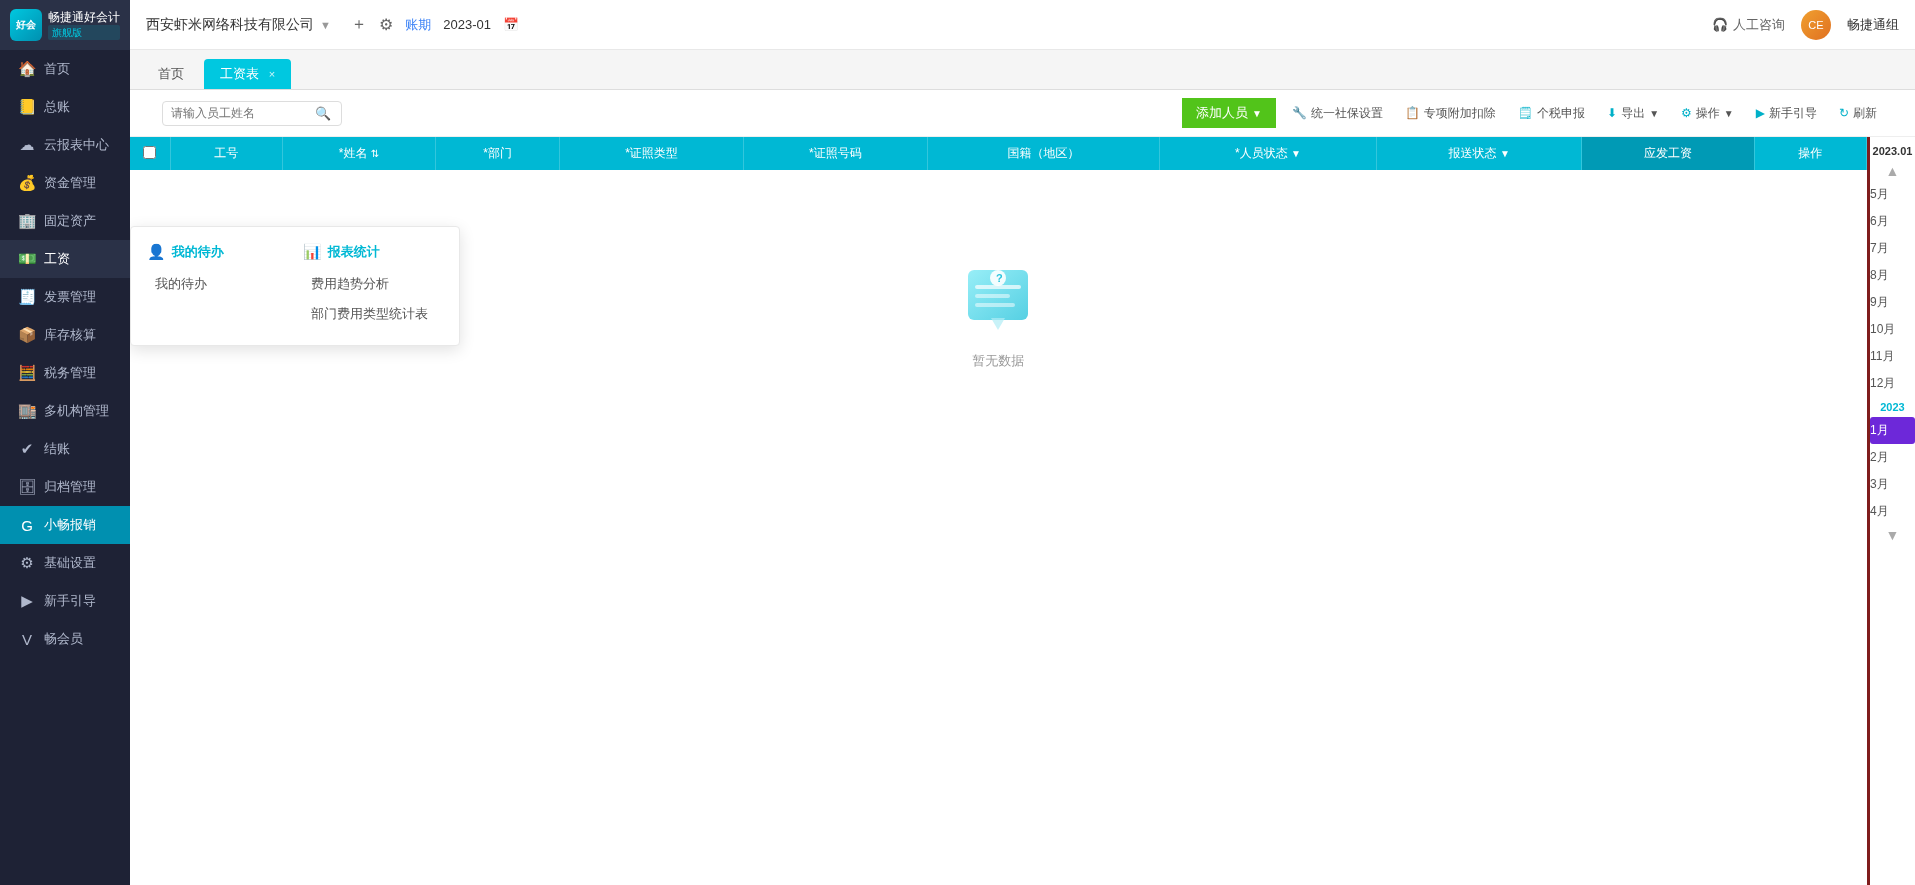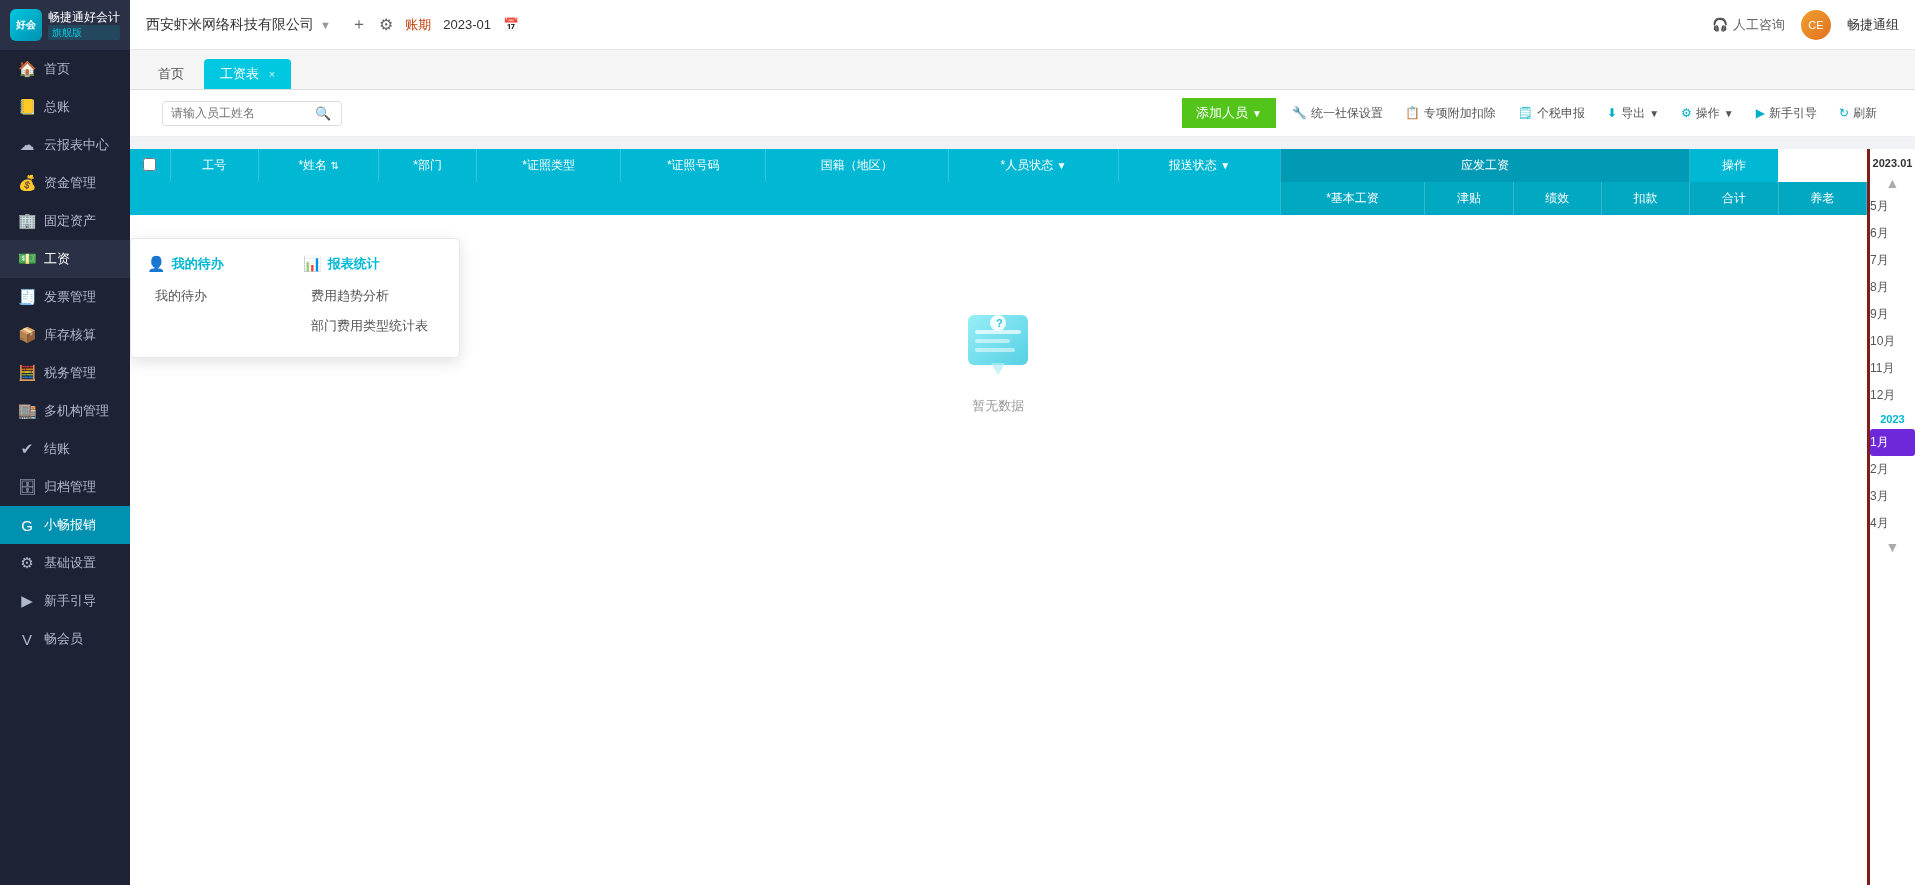"账期" .period-label { color: #c2410c -> #3b82f6 }
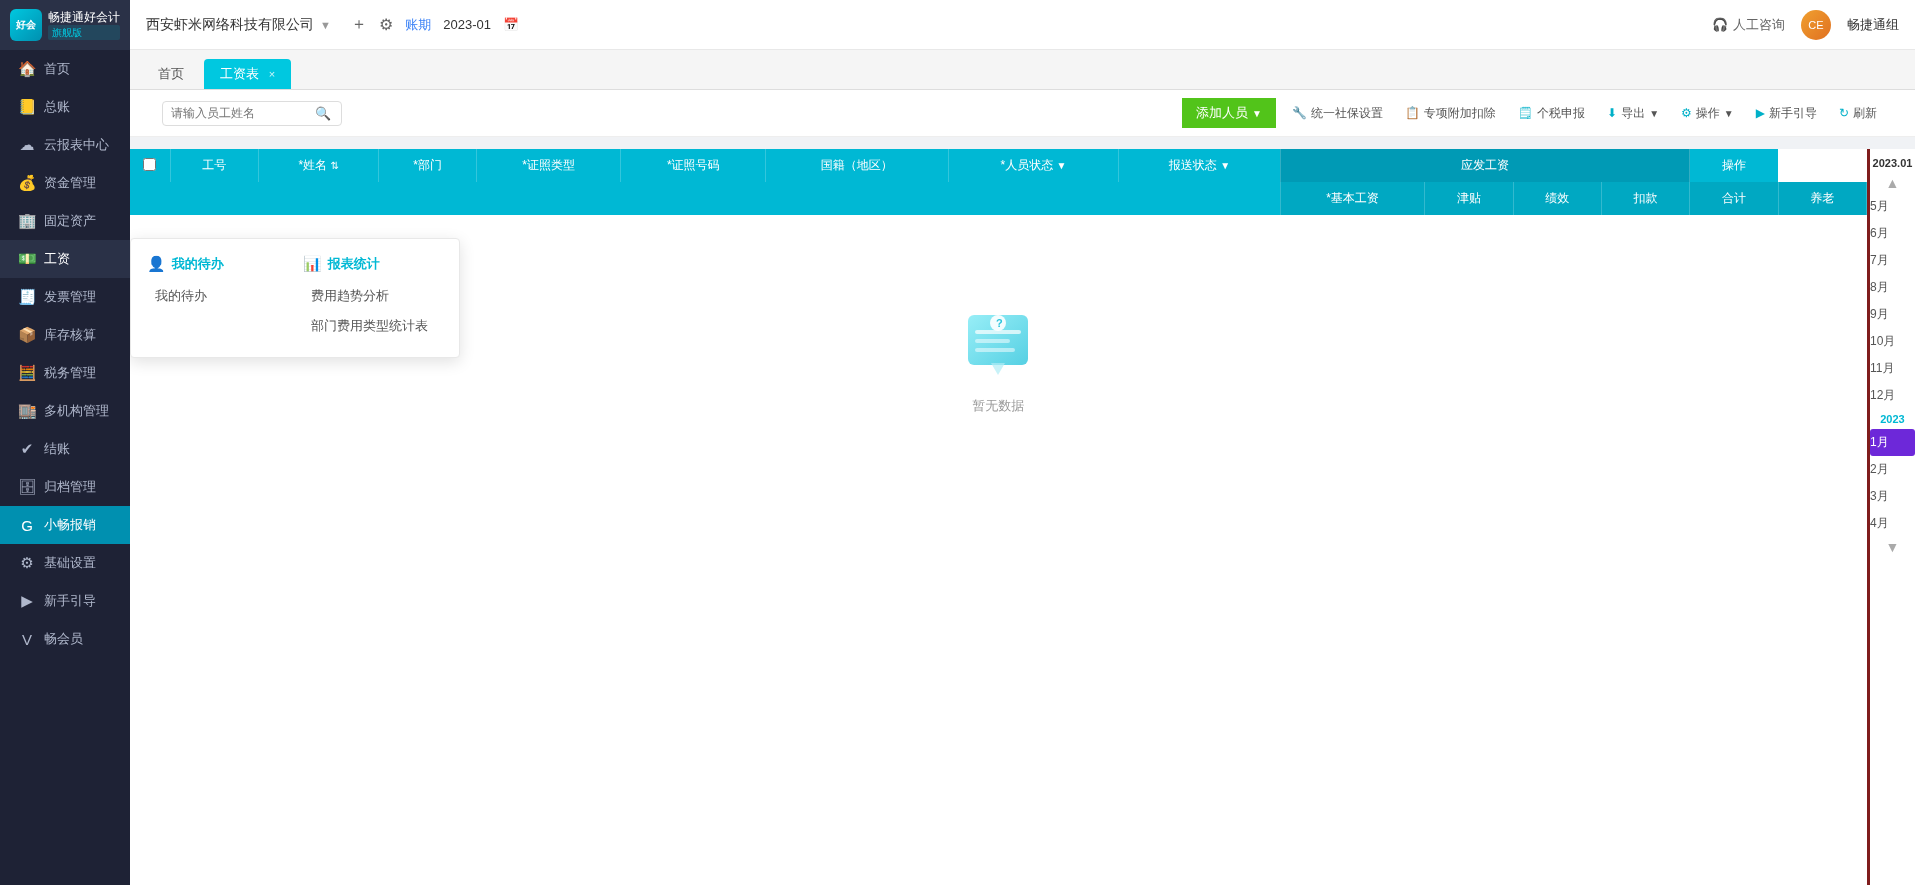"工号" div { margin-top: 12px -> none }
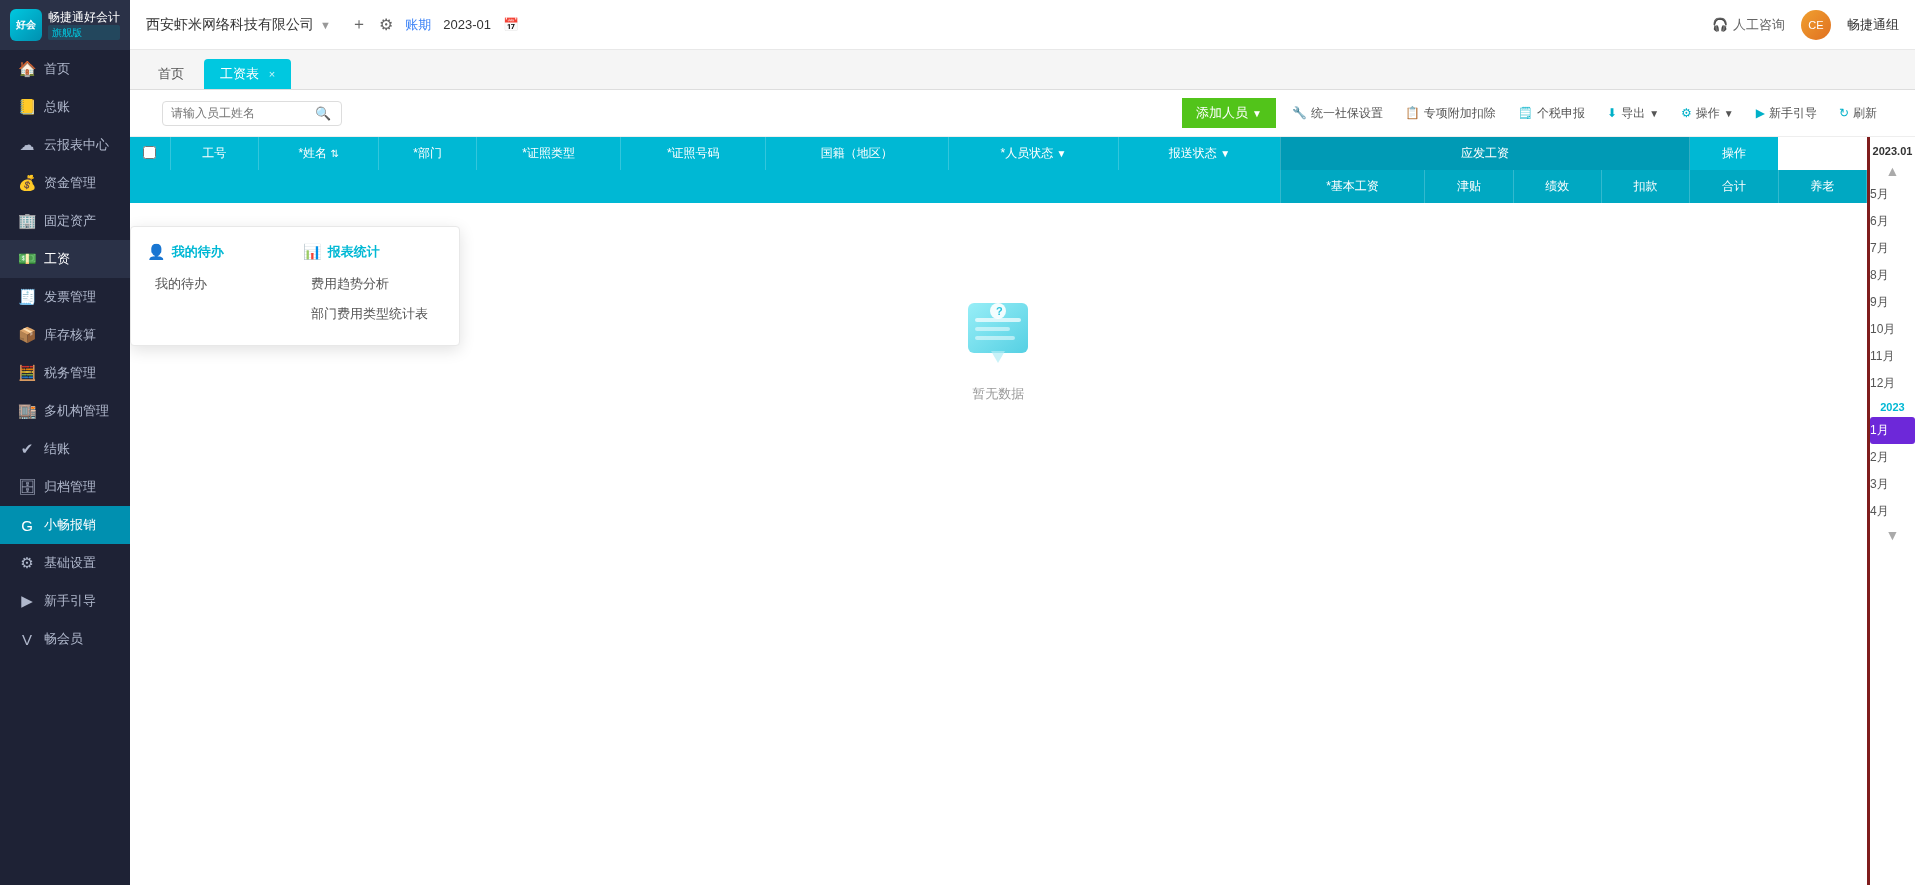"*基本工资" tr.header-row-2 { html: <tr> <th></th> <th>*基本工资</th> <th>津贴</th> <th>绩效</th> <th>扣款</th> <th>合计</th> <th>养老</th> </tr> -> none }
